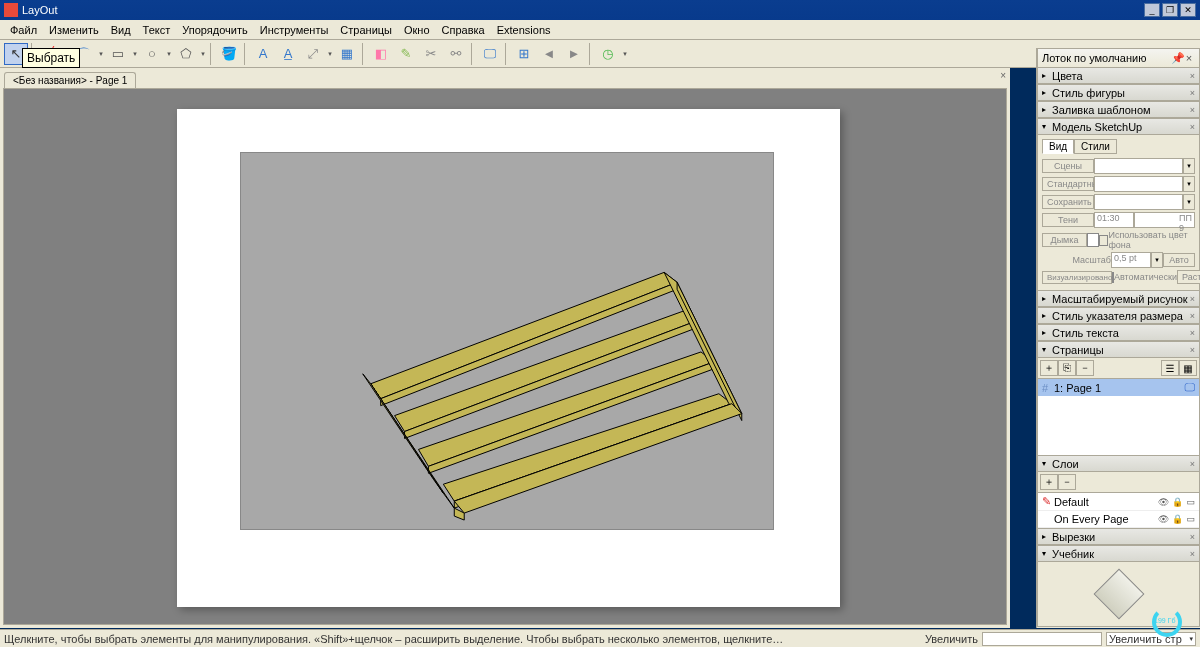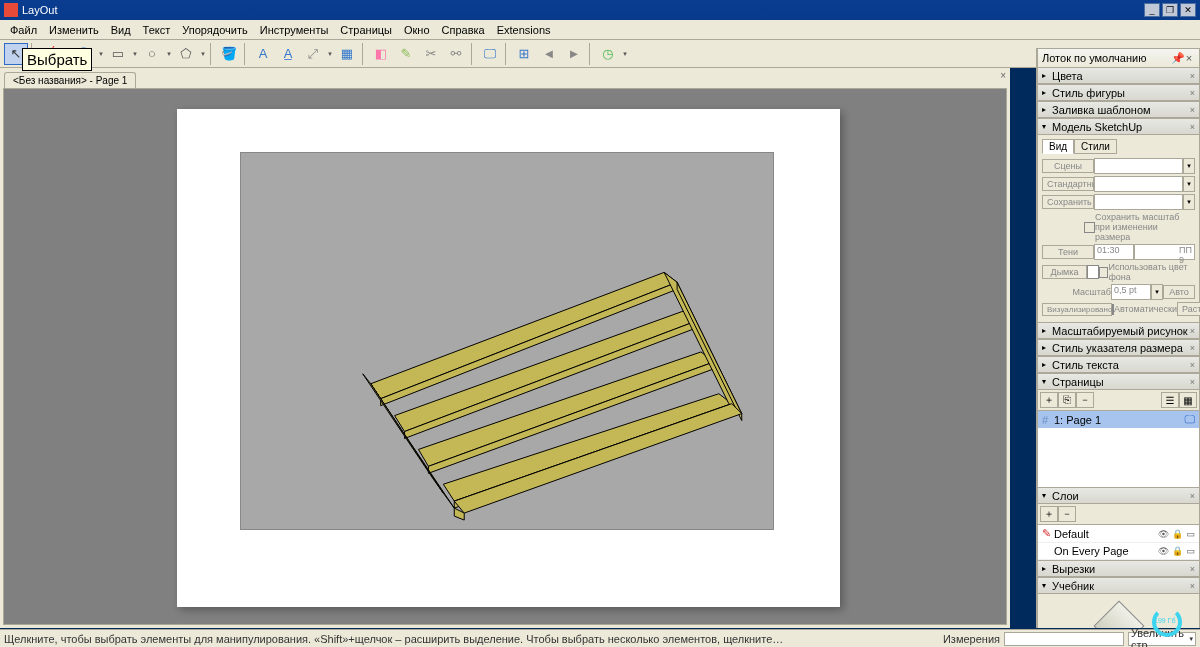"Выбрать" .tooltip { font-size: 15px -> 12px }
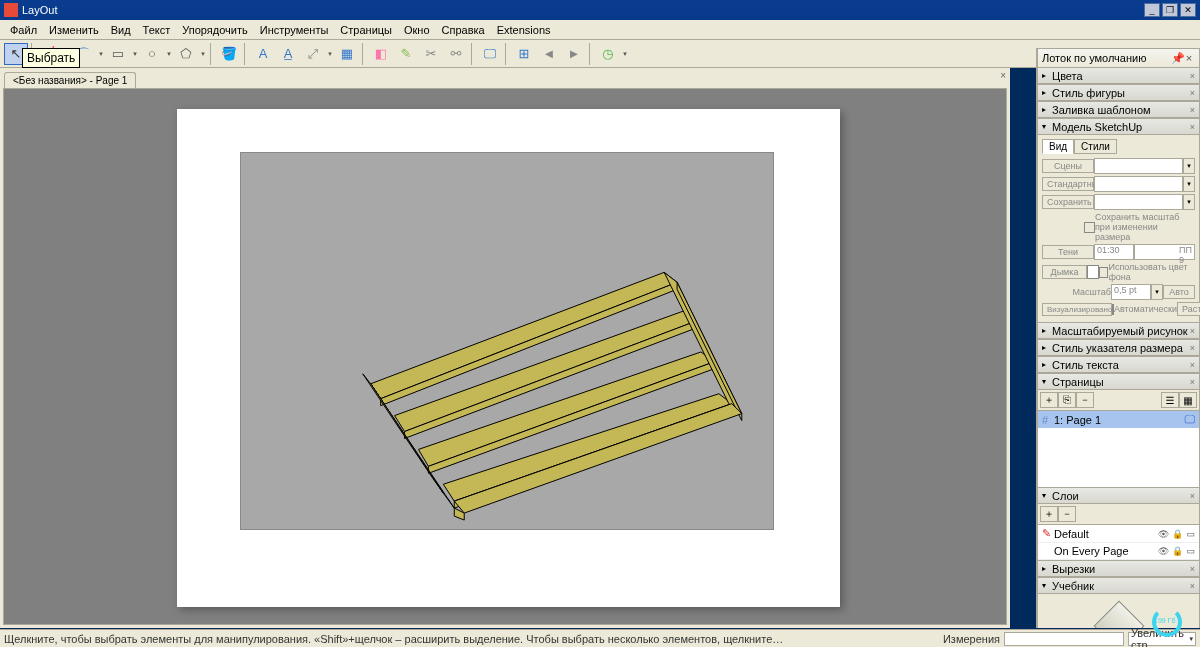"Сохранить масштаб при изменении размера" div.sk-row { html: <div> <span></span> <span>Сохранить масштаб при изменении размера</span> </div> -> none }
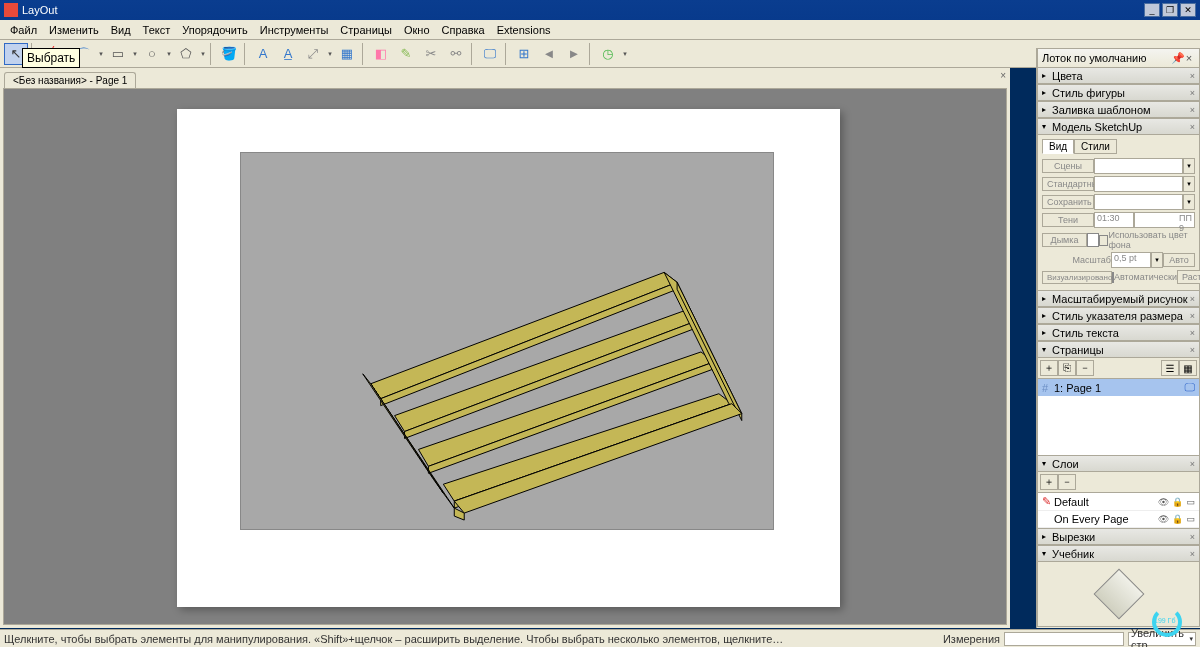"Измерения" span { text: Измерения -> Увеличить }
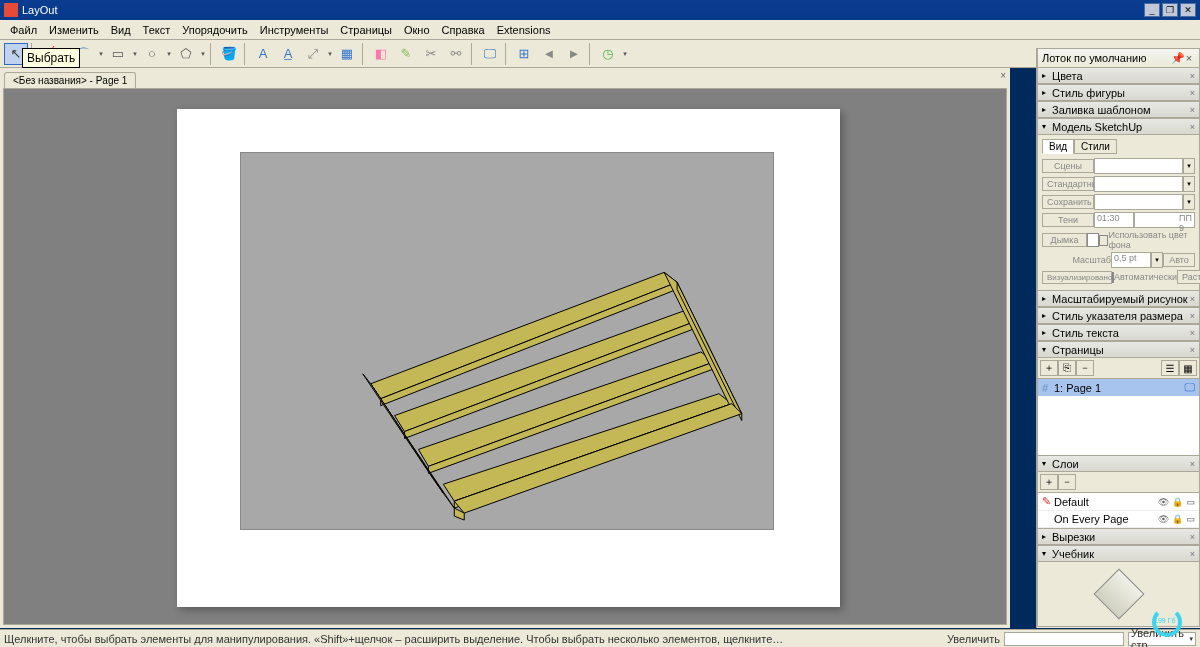"Увеличить стр" .stat-combo { width: 68px -> 90px }
